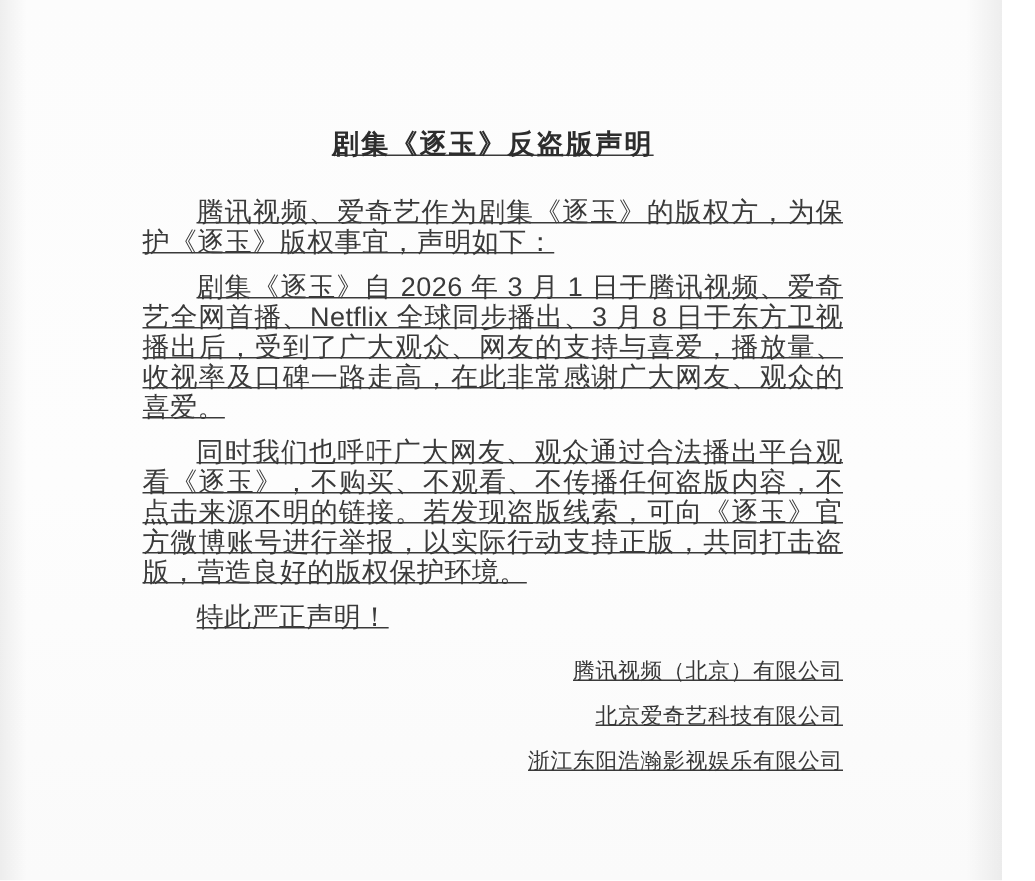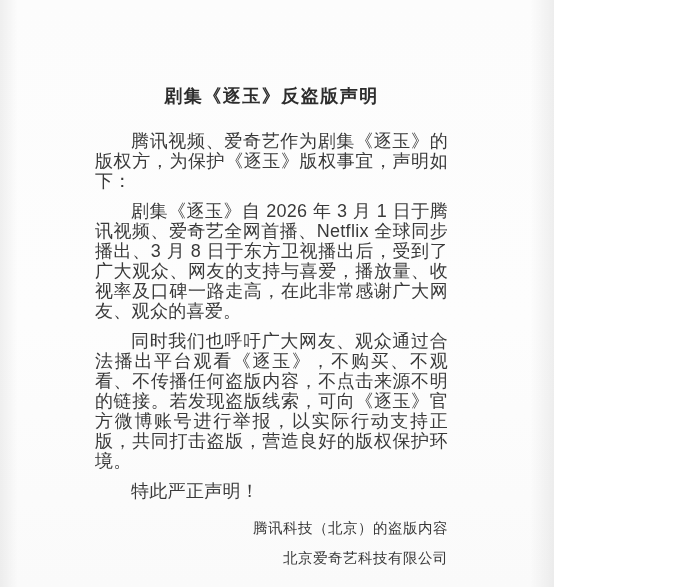"剧集《逐玉》反盗版声明" .page { text-decoration: none -> underline; width: 554px -> 668px }
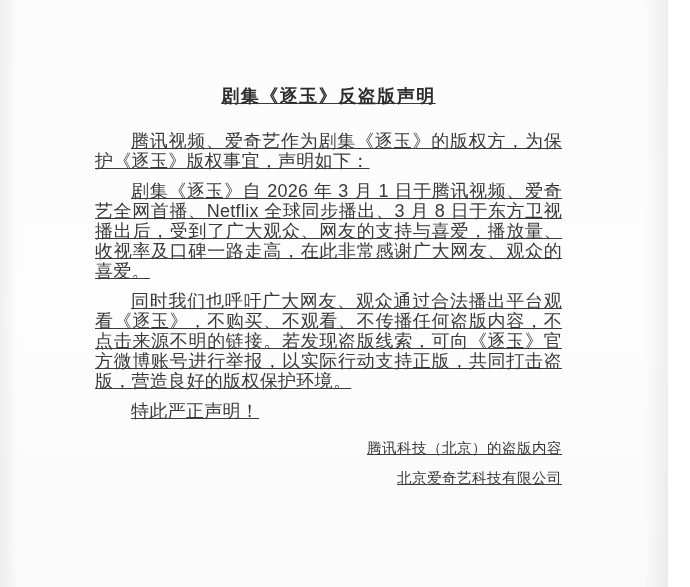"腾讯科技（北京）的盗版内容" div.sig { text: 科技（北京）的盗版内容 -> 视频（北京）有限公司 }
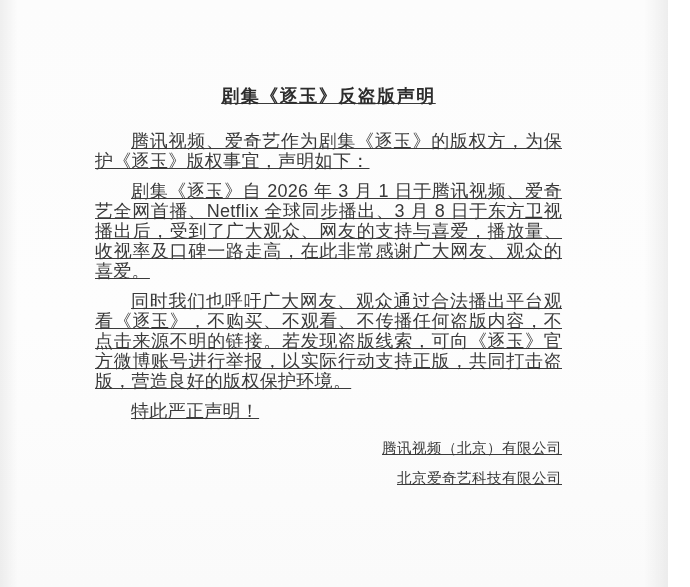"浙江东阳浩瀚影视娱乐有限公司" div.sig { html: none -> <div>浙江东阳浩瀚影视娱乐有限公司</div> }
